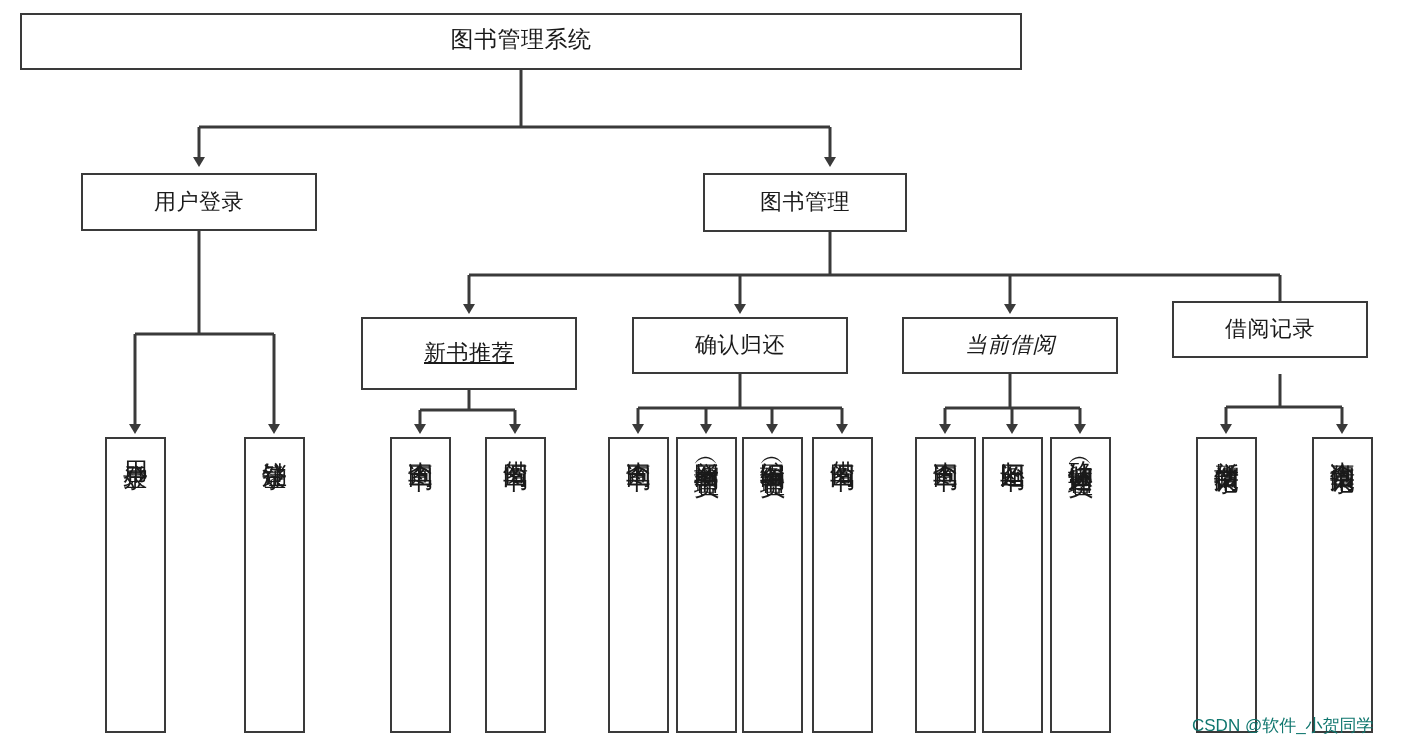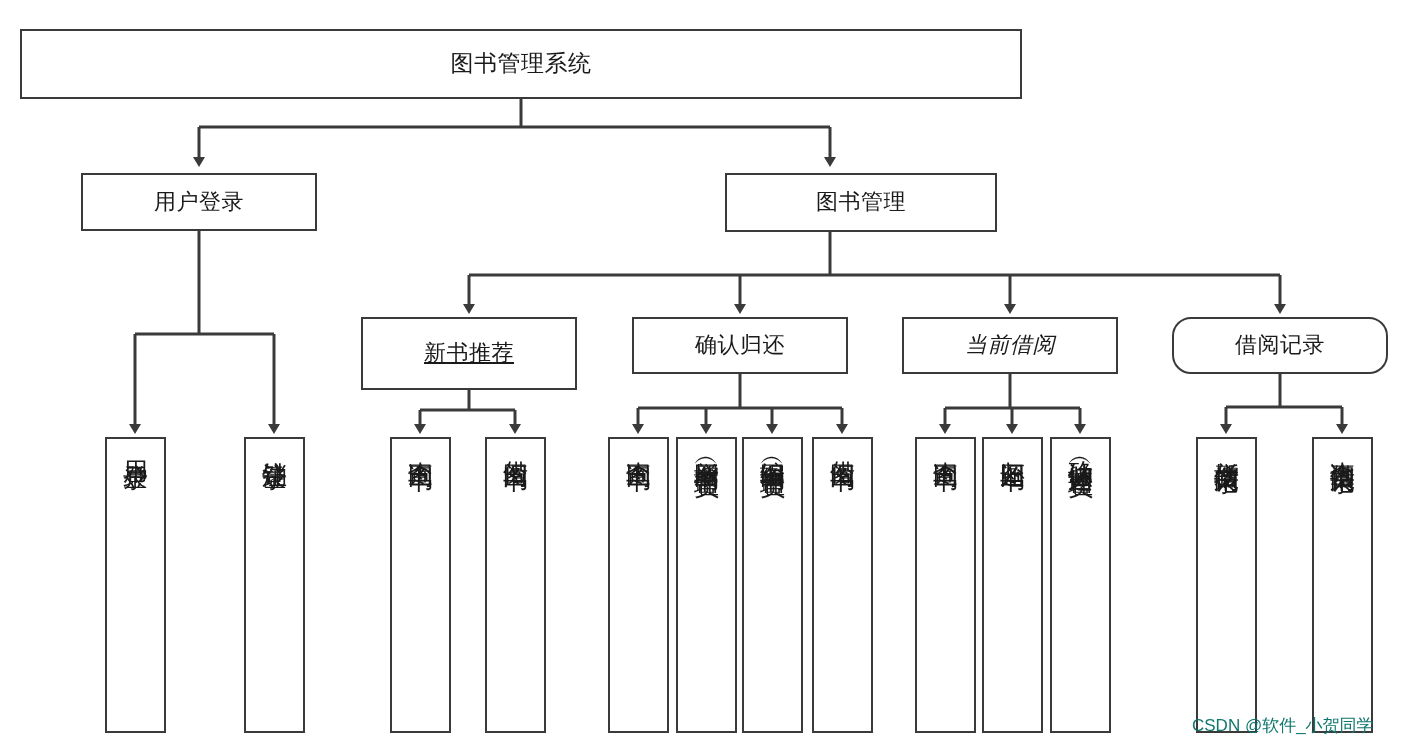"图书管理系统" div.node { font-family: none -> Liberation Mono, monospace; height: 70px -> 57px; top: 29px -> 13px }
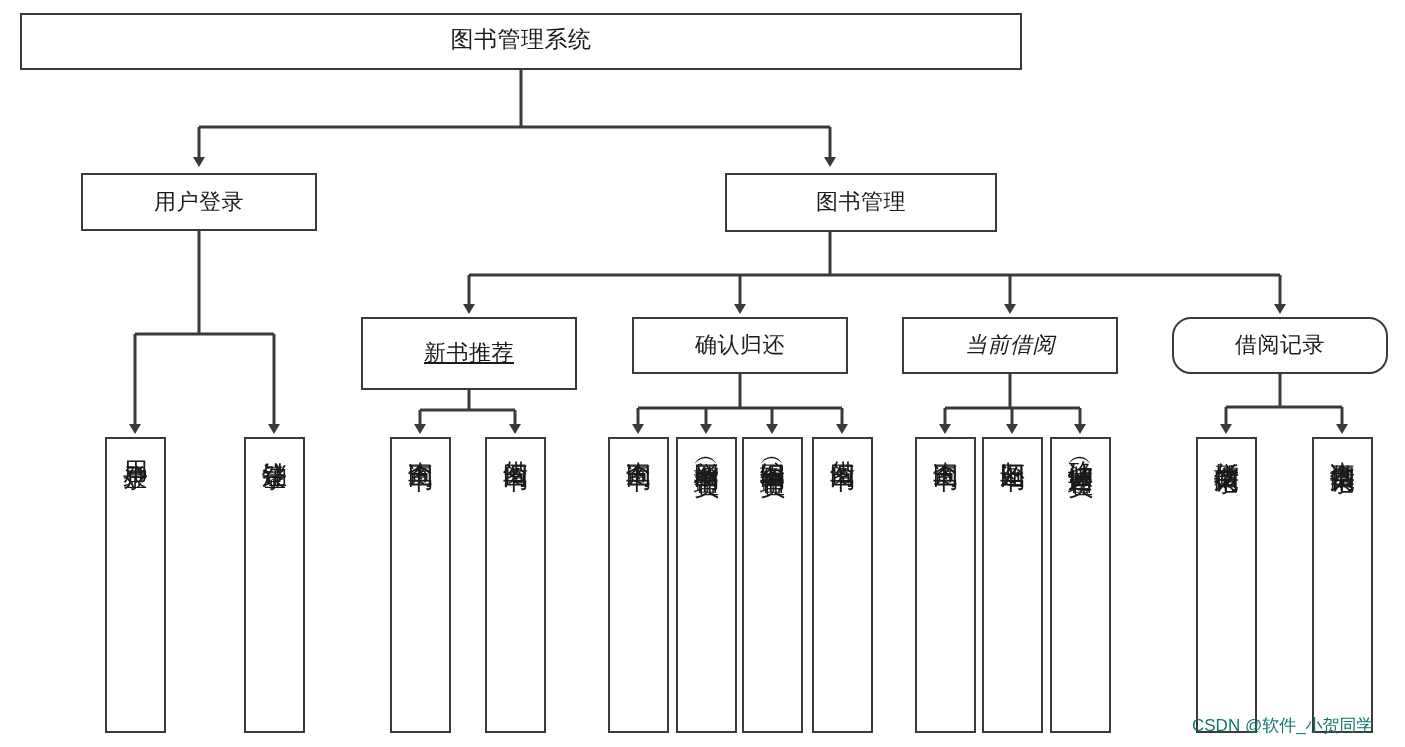"图书管理" div.node { left: 725px -> 703px; width: 272px -> 204px }
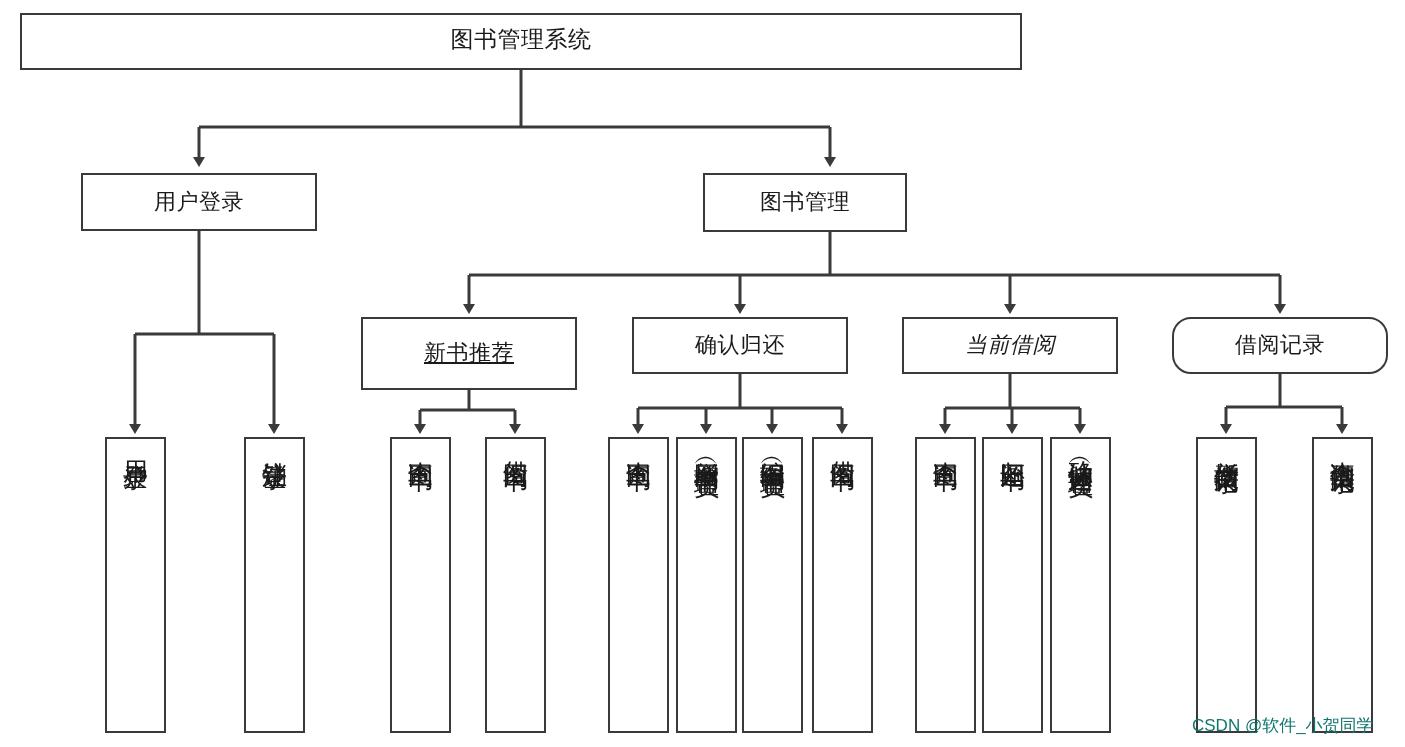"借阅记录" div.node { border-radius: 19px -> none; top: 317px -> 301px; width: 216px -> 196px }
